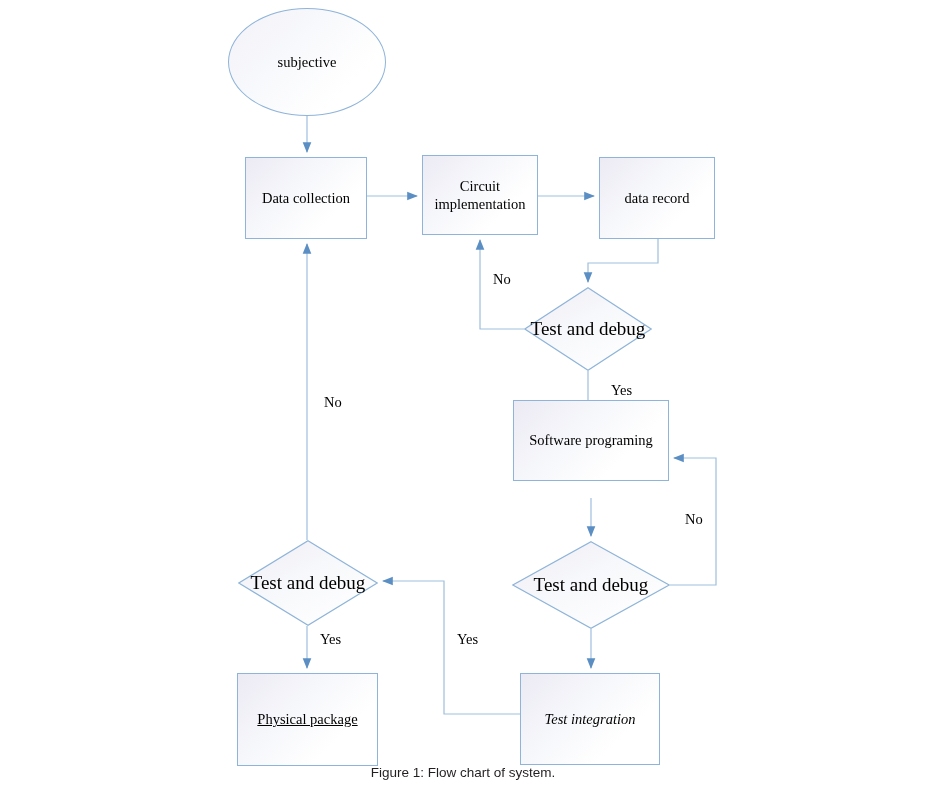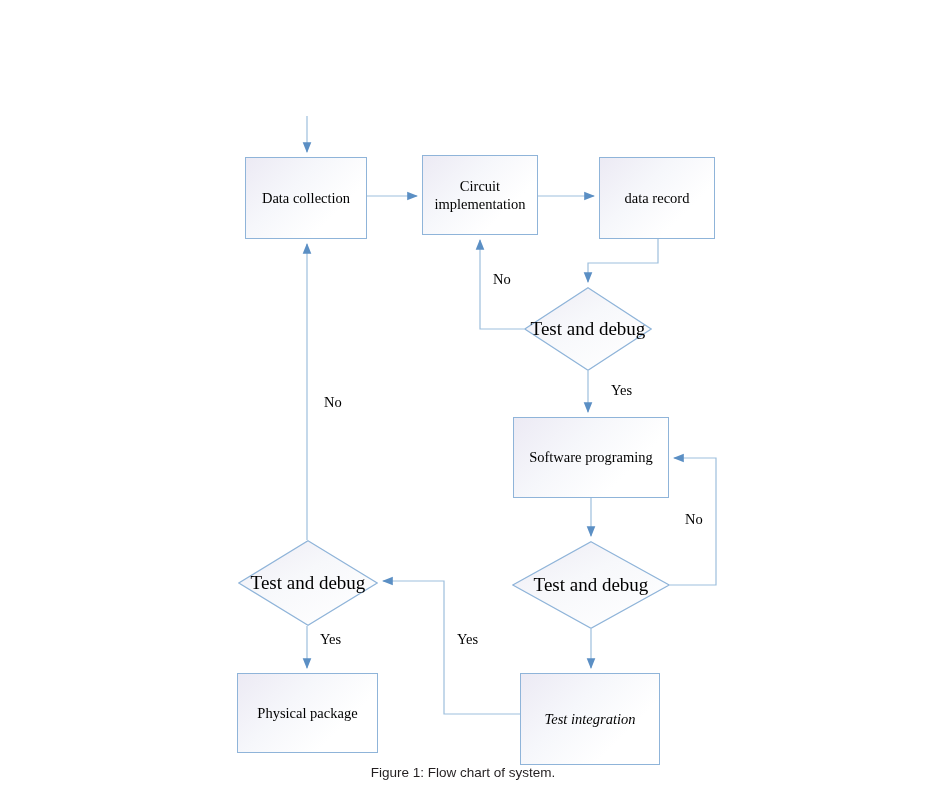"subjective" div.node { html: none -> <div> <span>subjective</span> </div> }
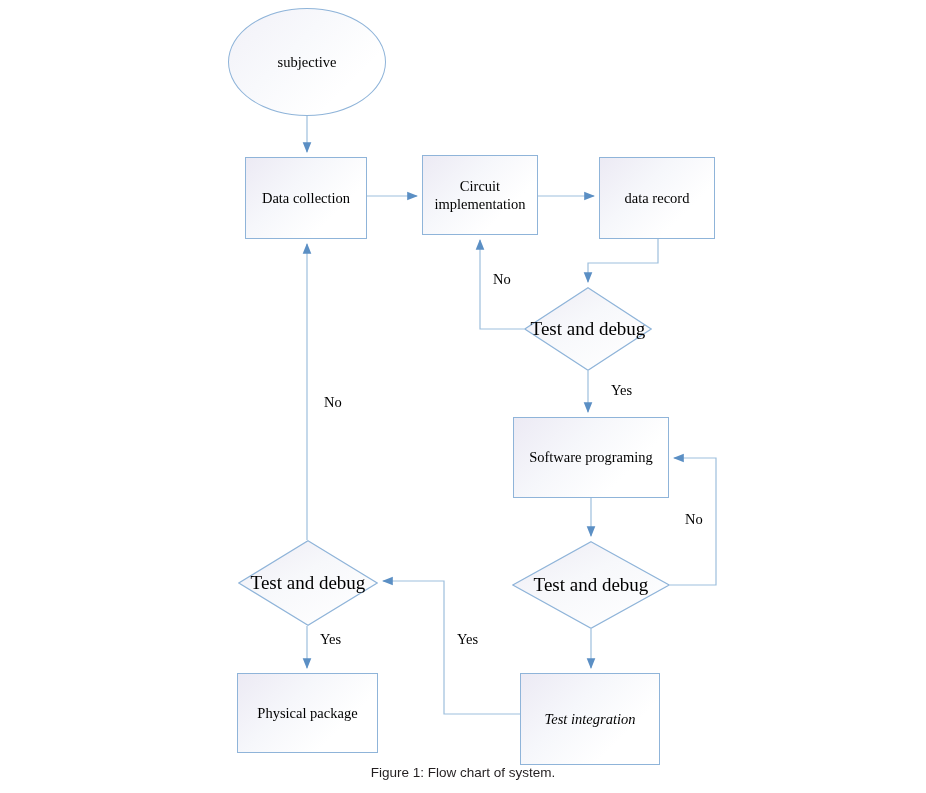"Software programing" div.node { top: 417px -> 400px }
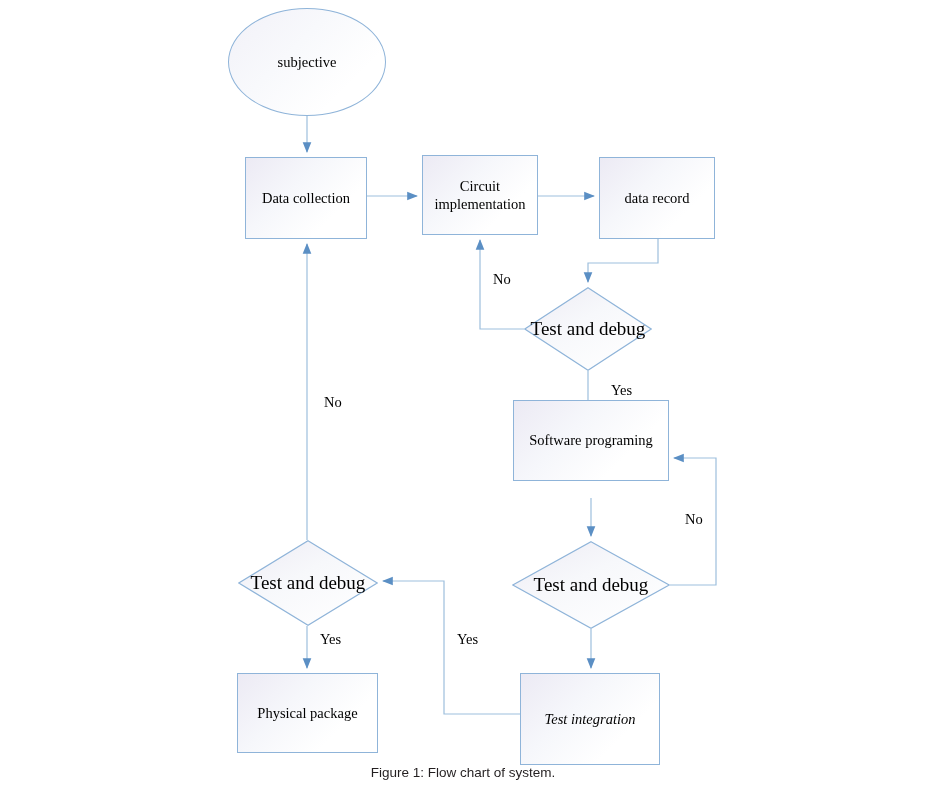"Physical package" div.node { height: 80px -> 93px; text-decoration: none -> underline }
